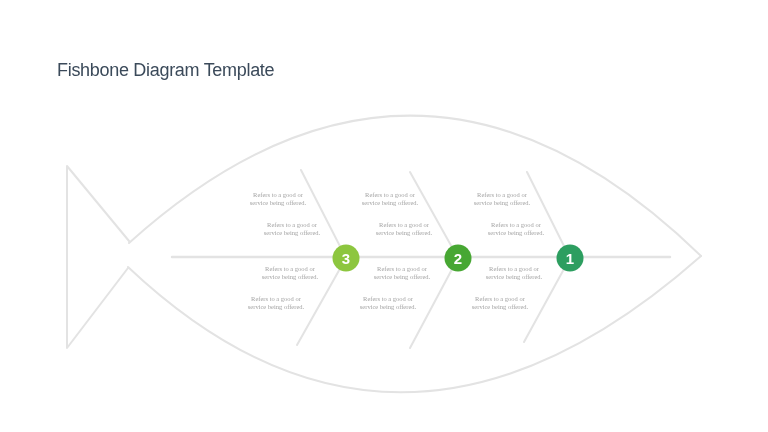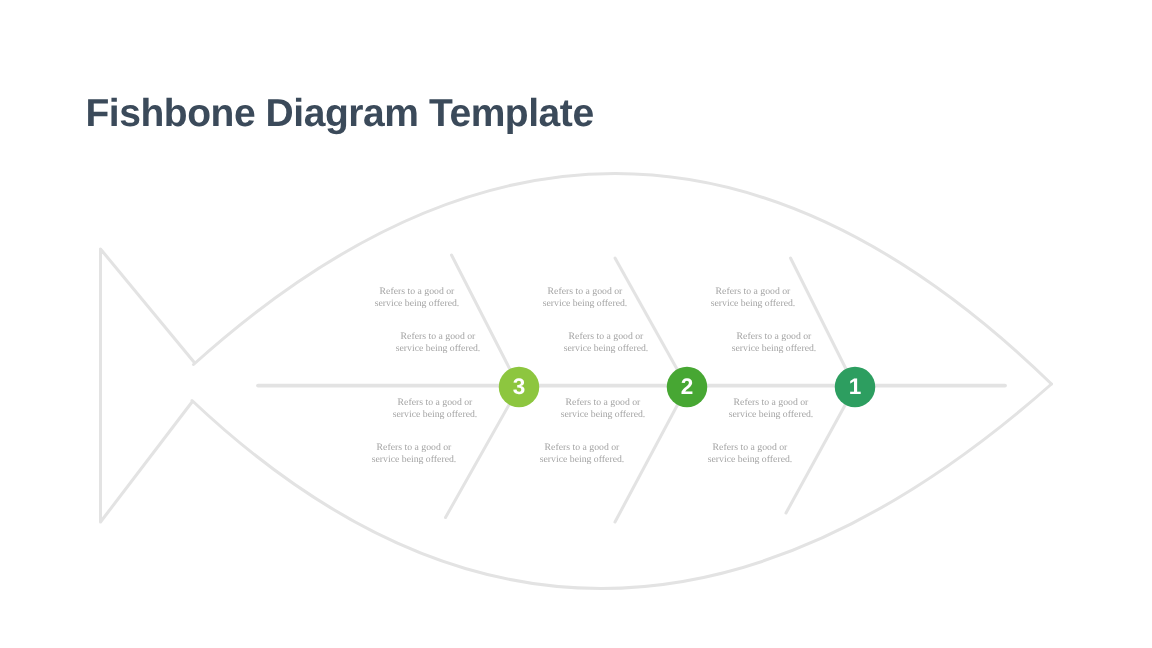"Fishbone Diagram Template" .title { font-size: 26px -> 18px; font-weight: 700 -> 400 }
